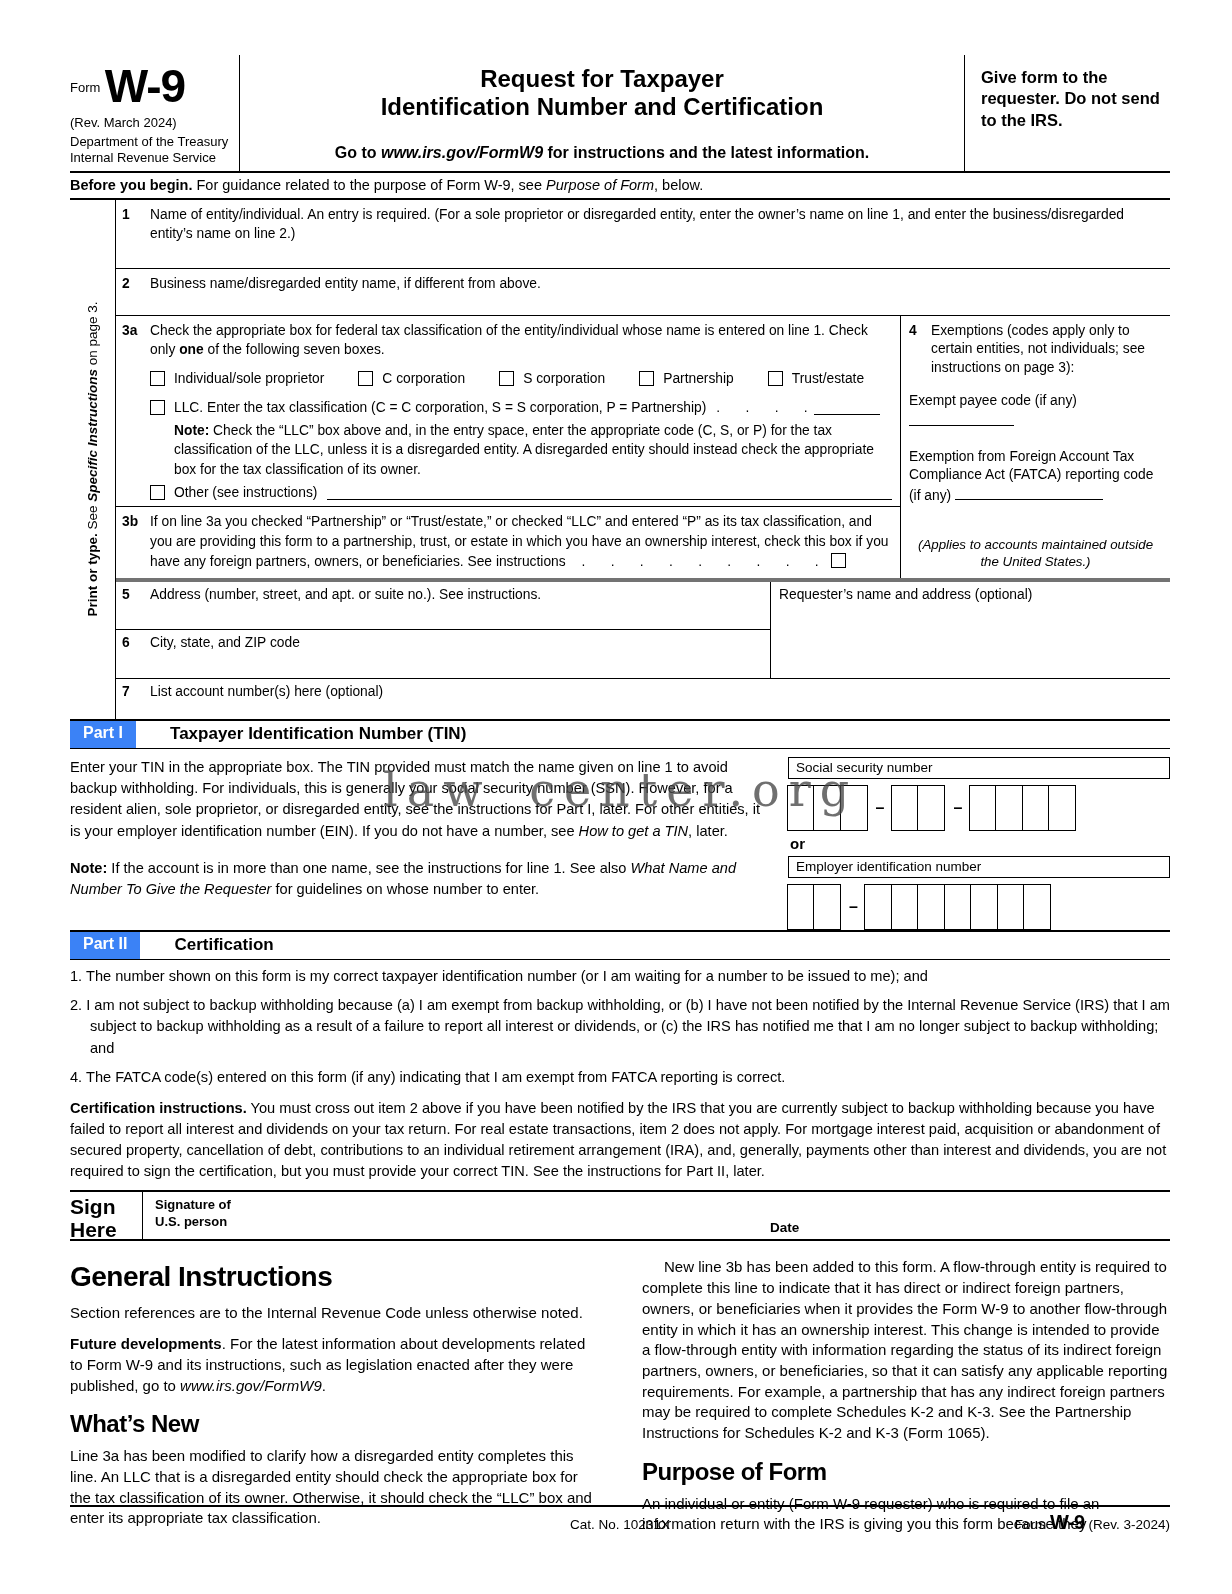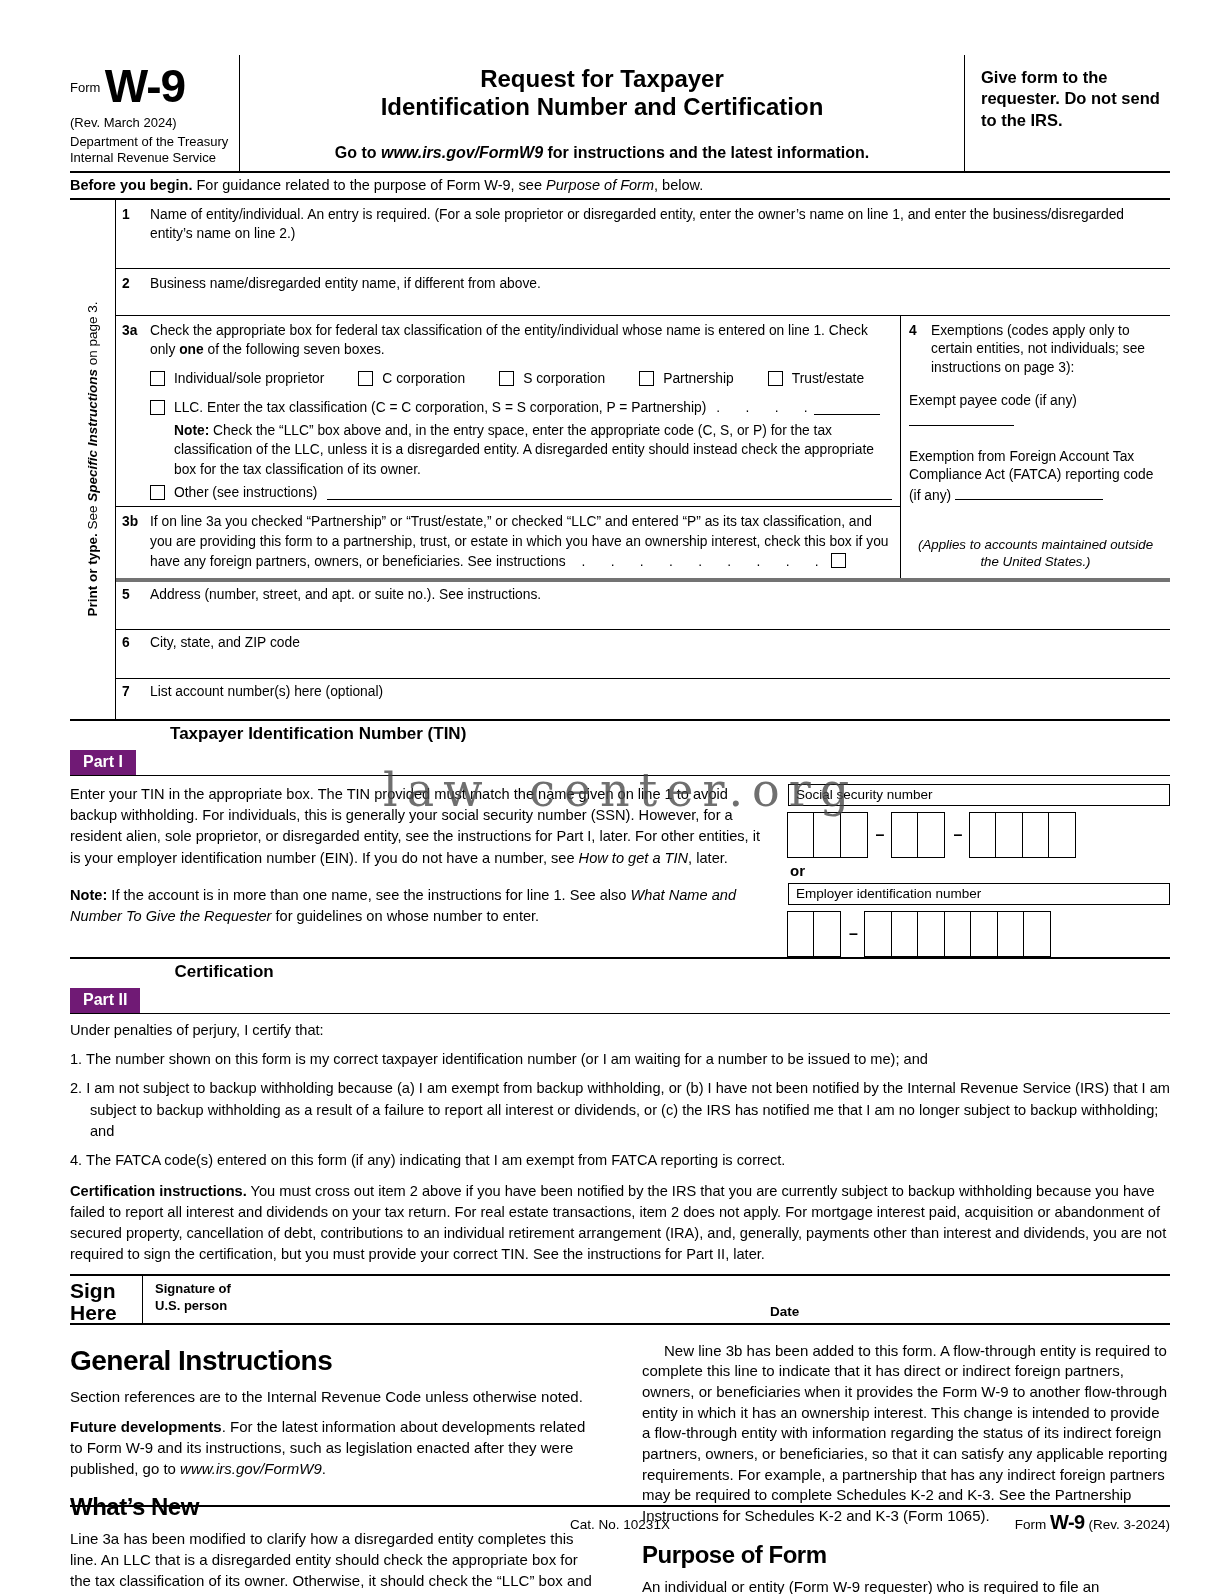"Requester’s name and address (optional)" div.r56-right { html: none -> <div> <span>Requester’s name and address (optional)</span> </div> }
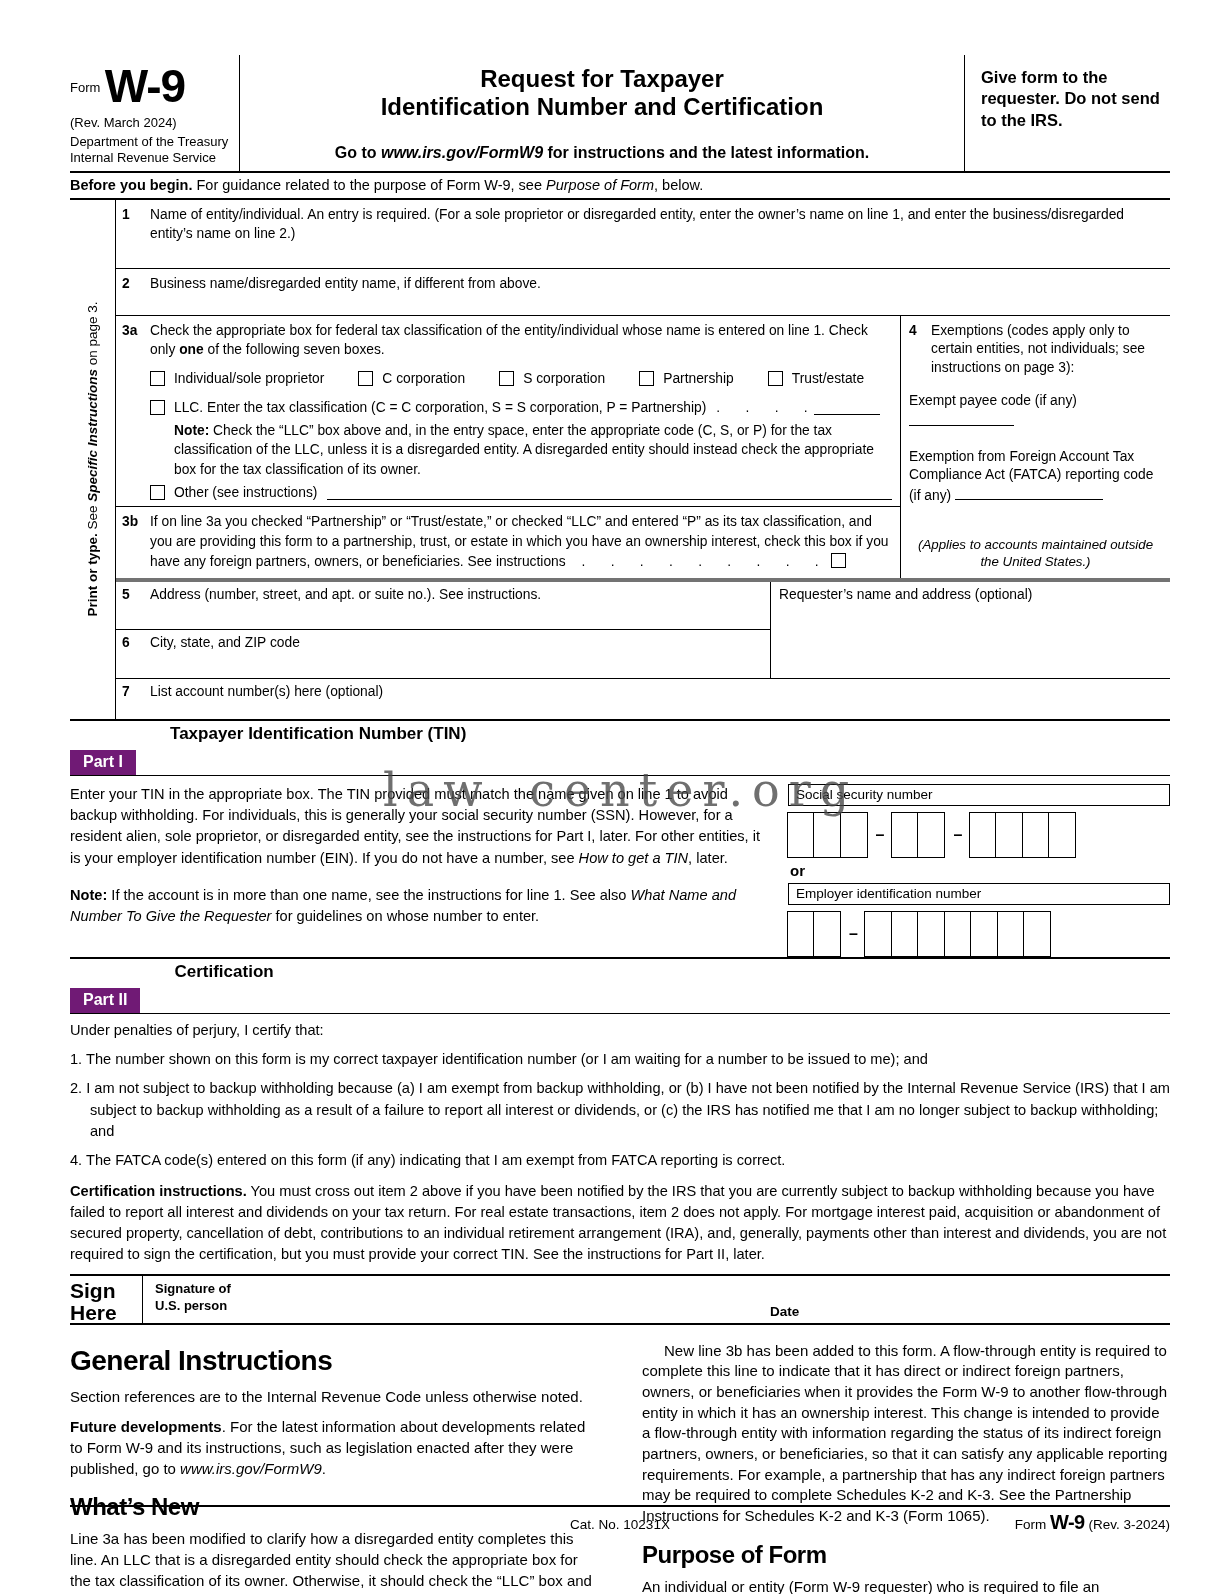"Part I" .part-label { background: #701a75 -> #3b82f6; margin-top: 29px -> none }
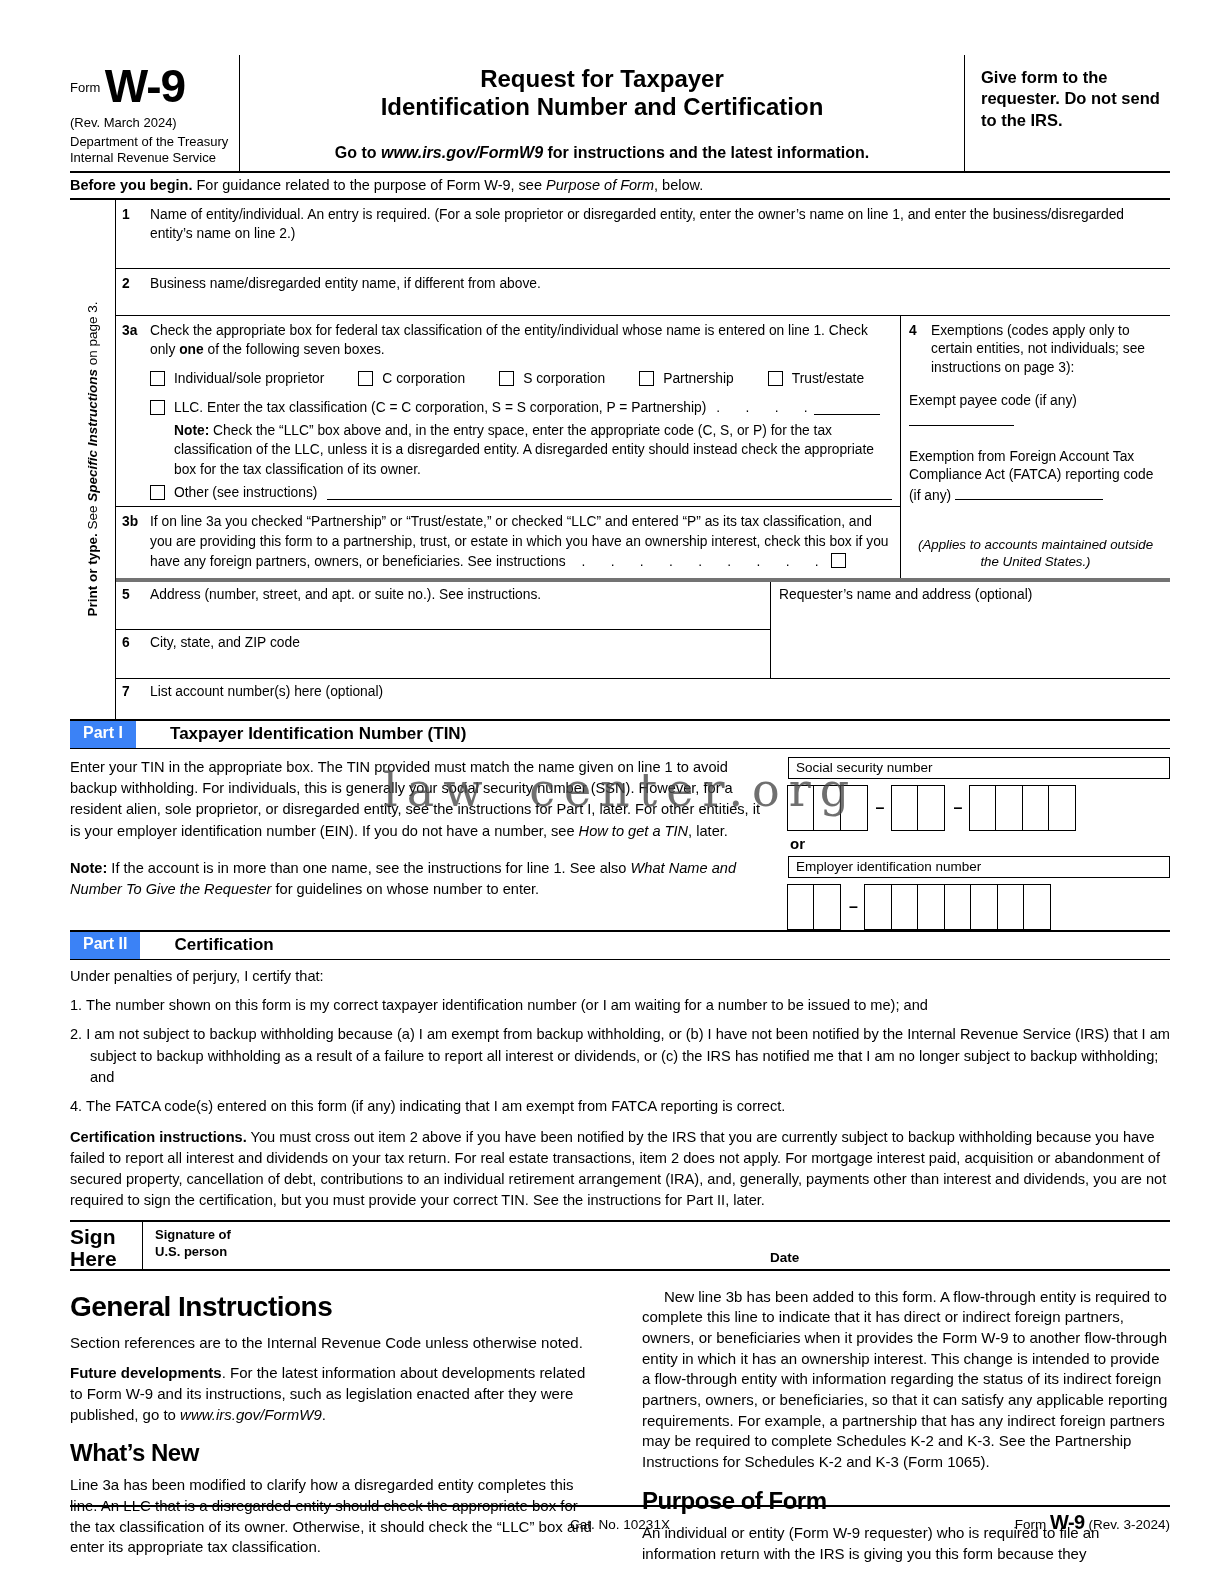"Under penalties of perjury, I" p.p2-intro { html: <p>Under penalties of perjury, I certify that:</p> -> none }
